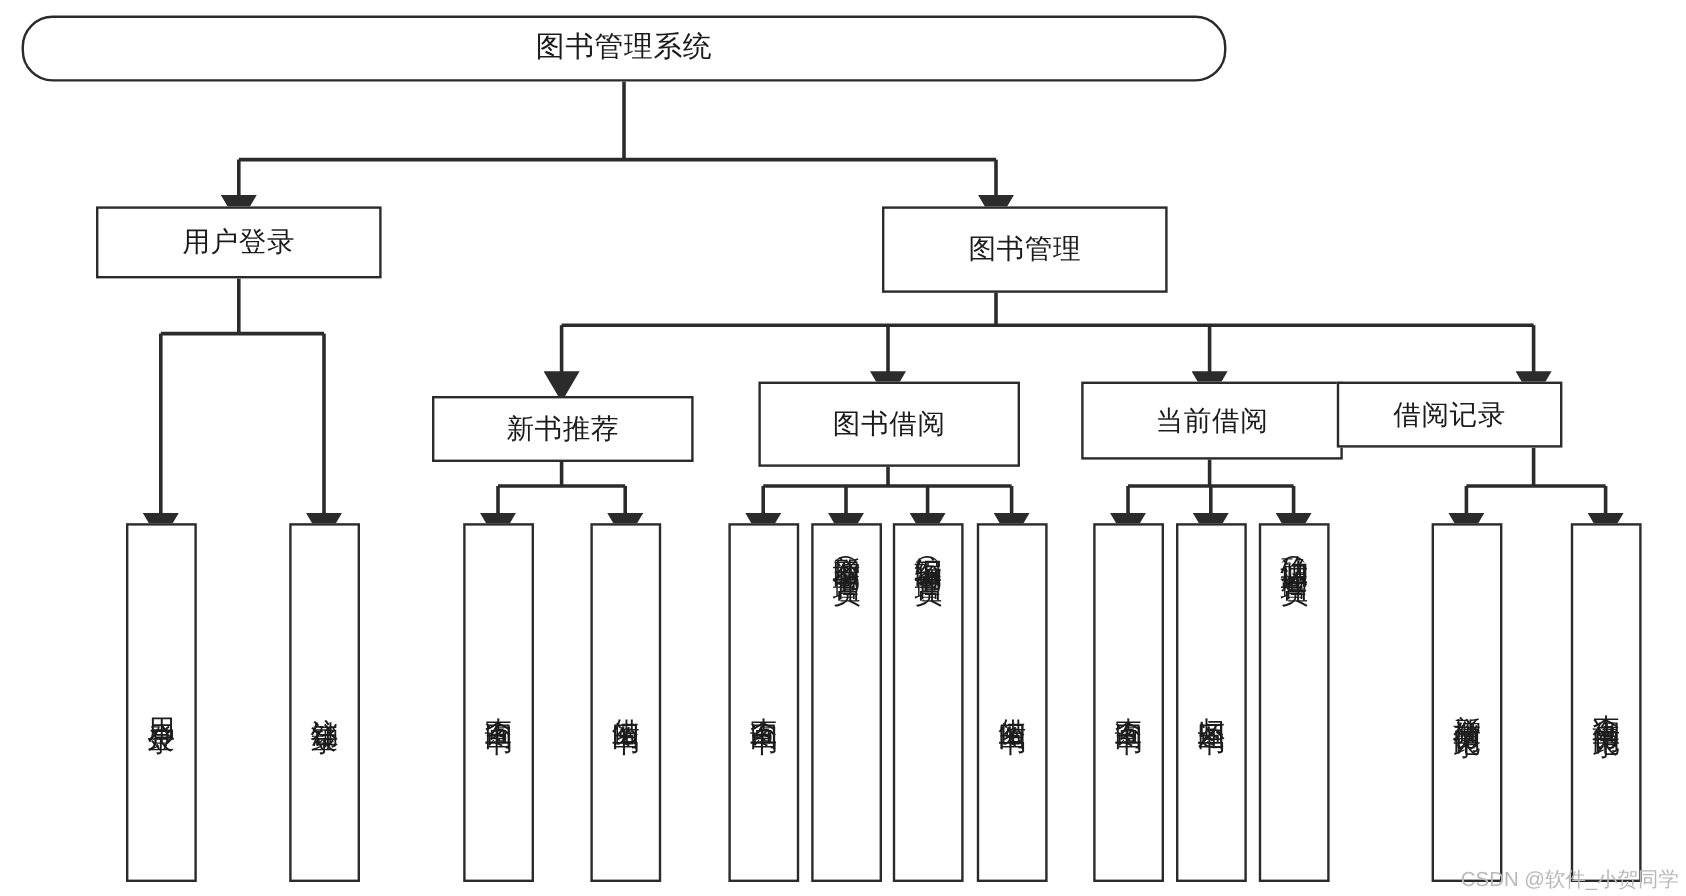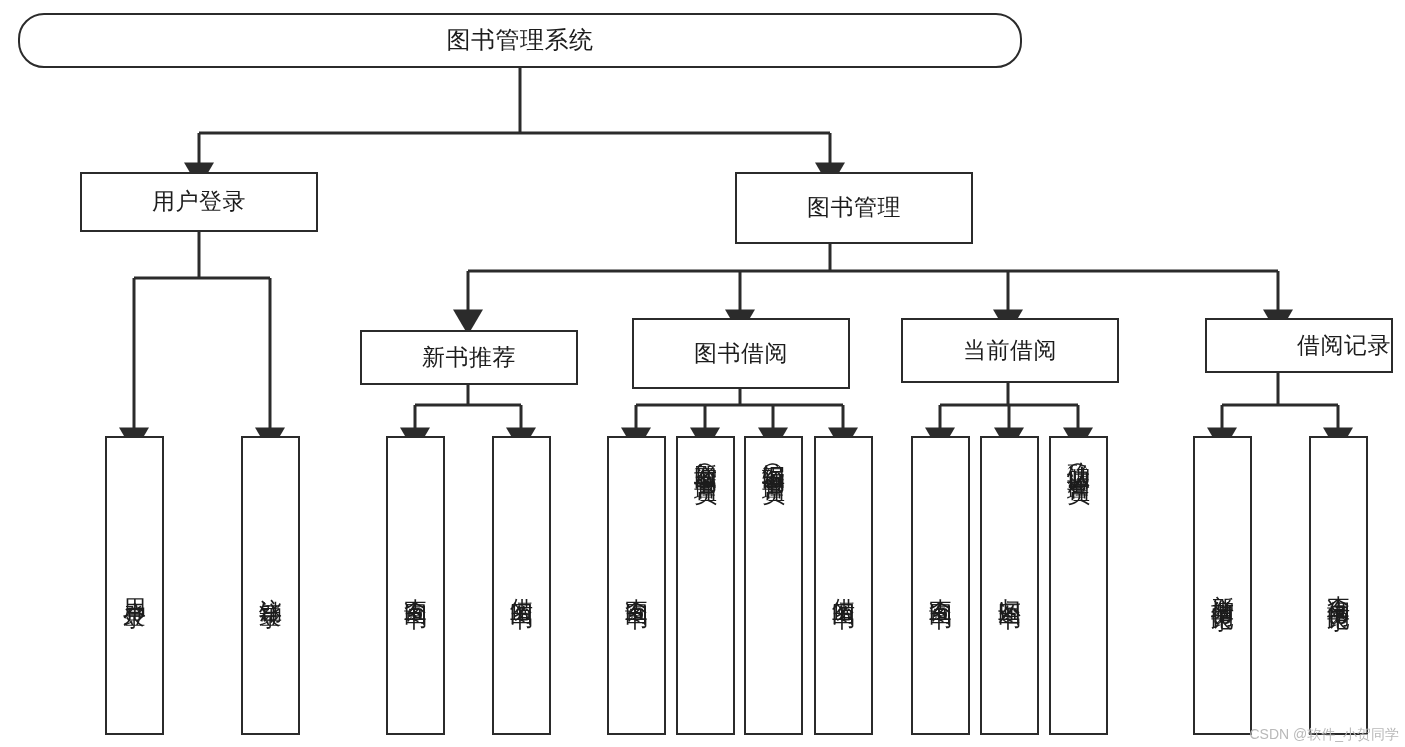"借阅记录" div.node { justify-content: flex-end -> none; left: 1205px -> 1114px }
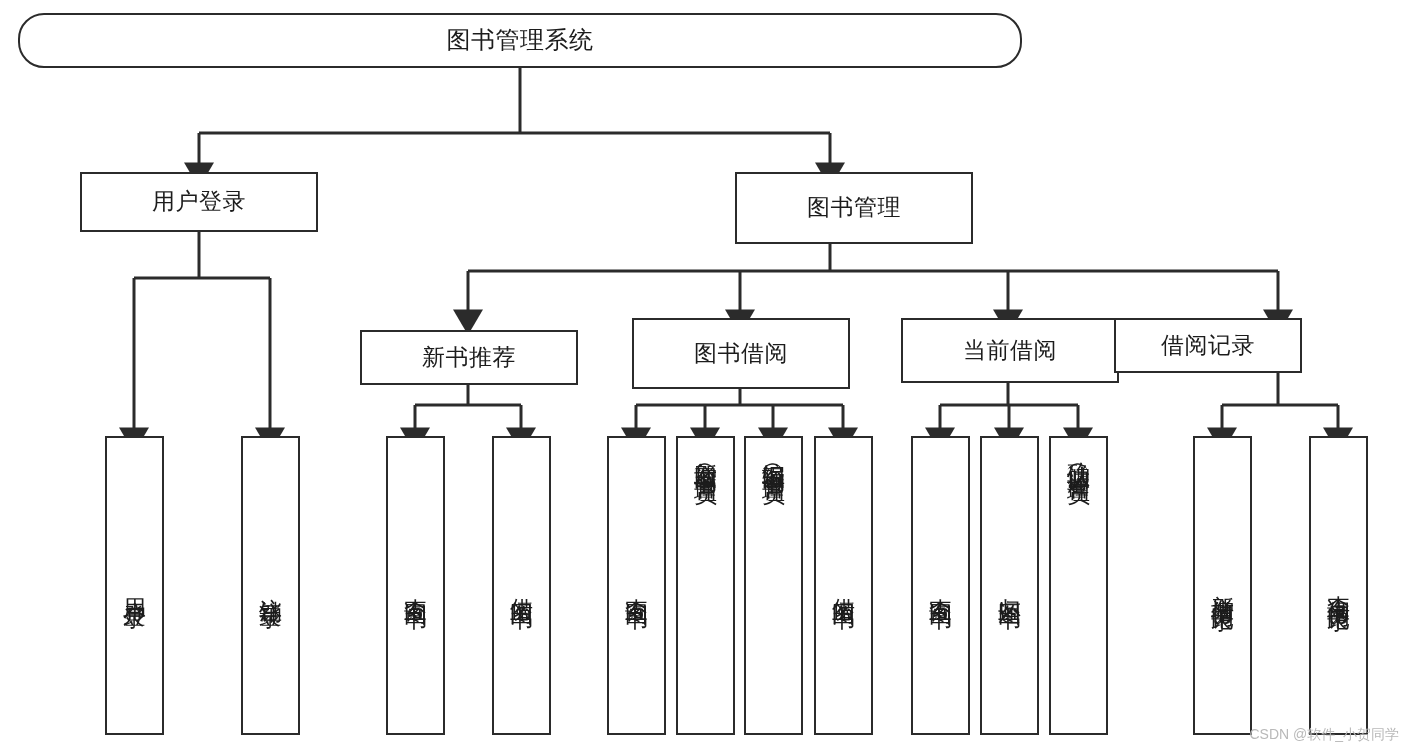"CSDN @软件_小贺同学" #watermark { font-size: 14px -> 17px }
